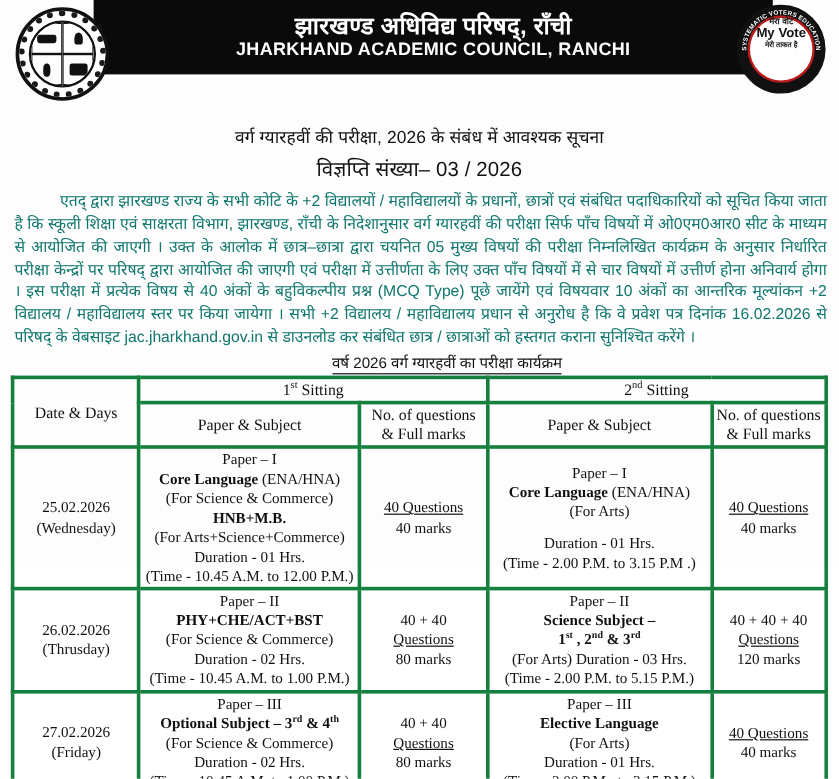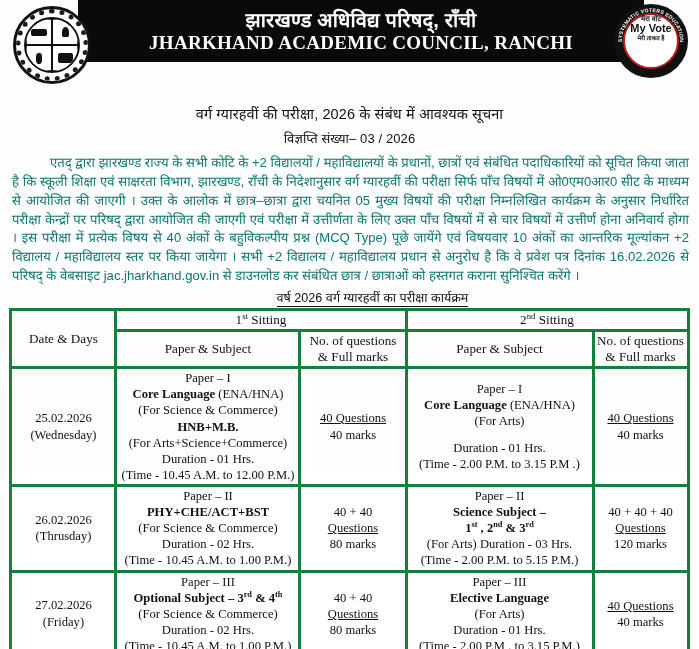"JHARKHAND ACADEMIC COUNCIL, RANCHI" .title-en { font-family: Liberation Serif, serif -> Liberation Sans, sans-serif; font-size: 19px -> 15px }
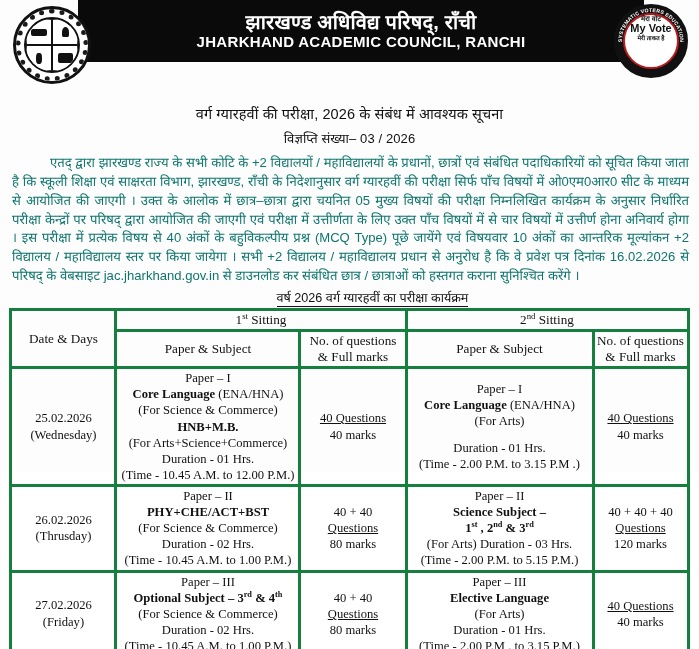"विज्ञप्ति संख्या– 03 / 2026" .notice-no { font-size: 13px -> 17px }
